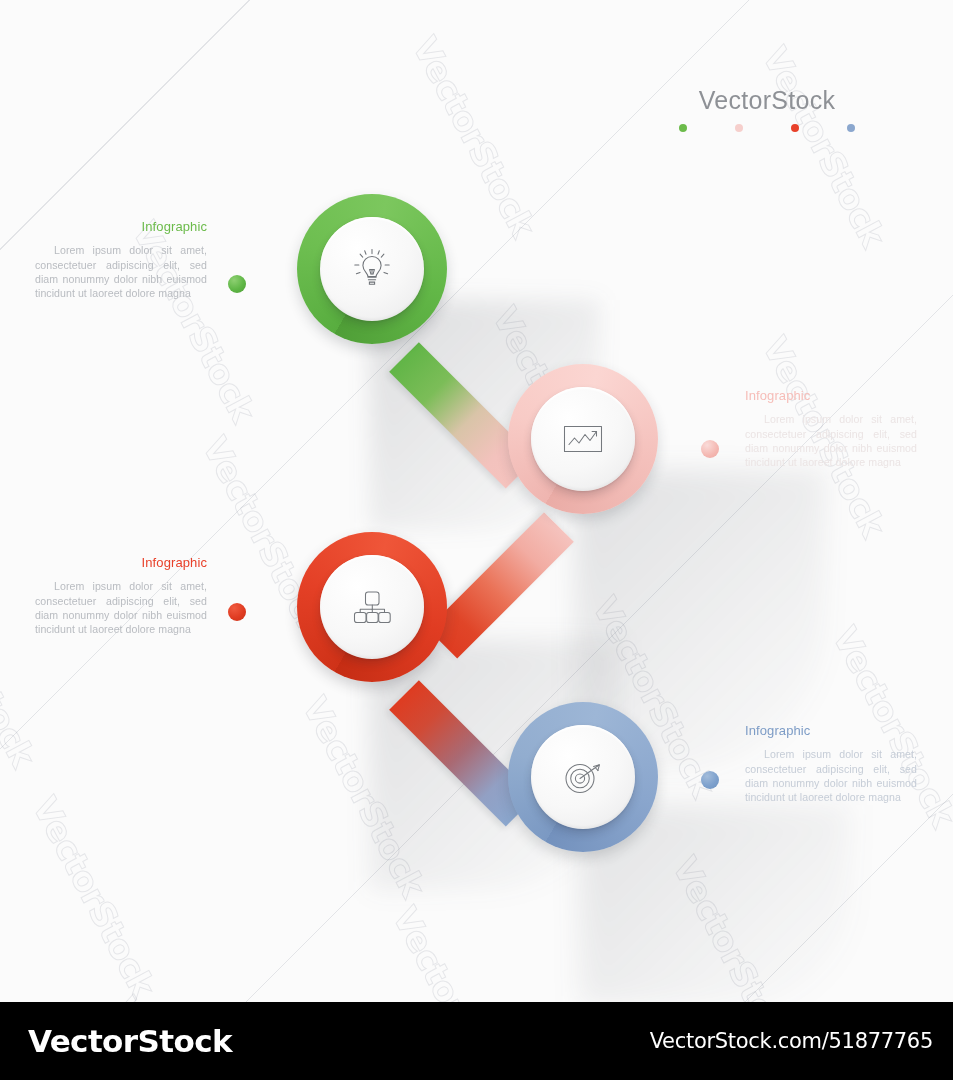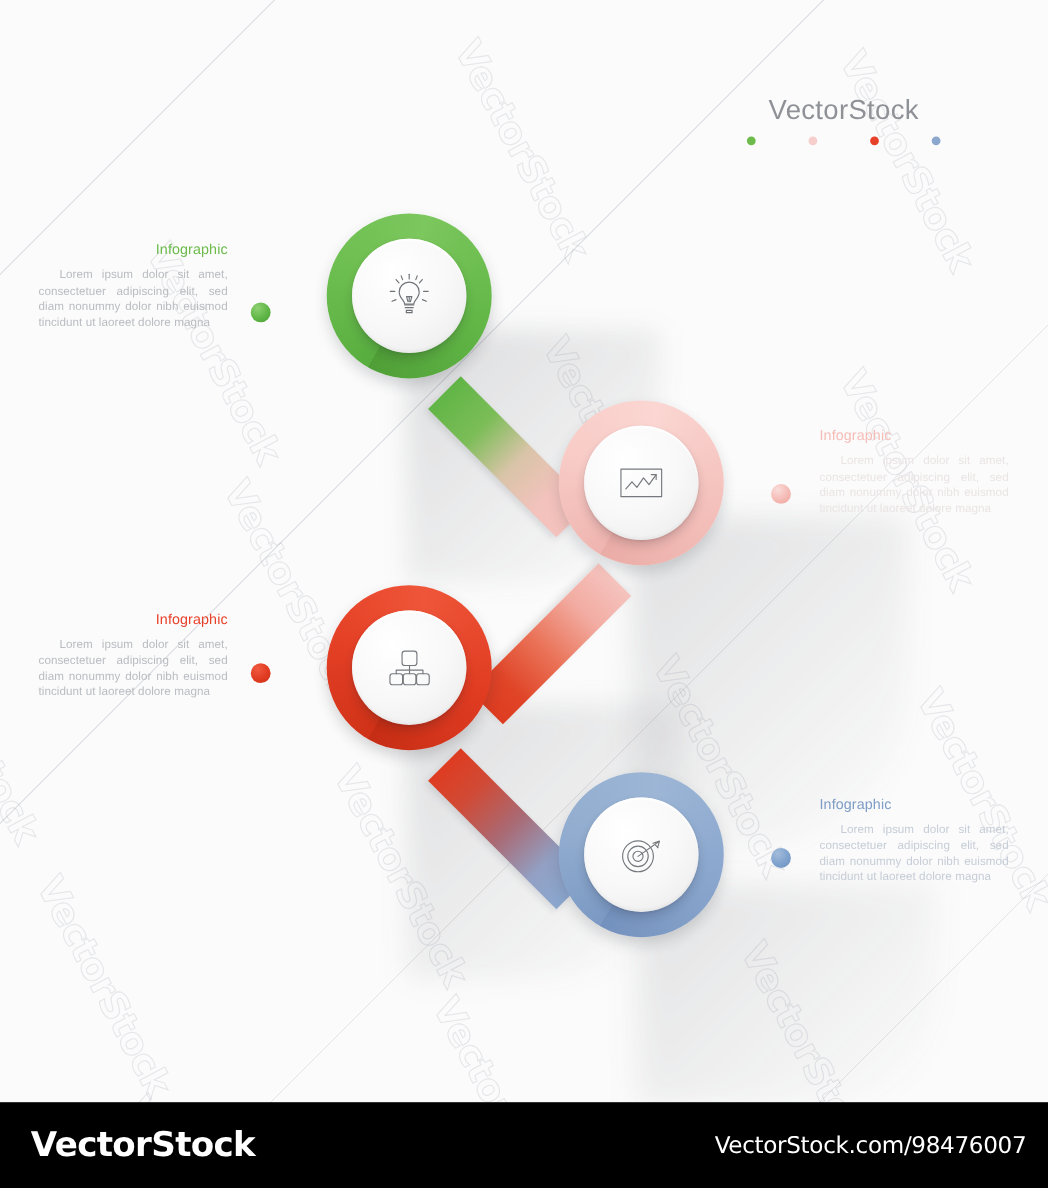"VectorStock.com/98476007" span.url { text: VectorStock.com/98476007 -> VectorStock.com/51877765 }
